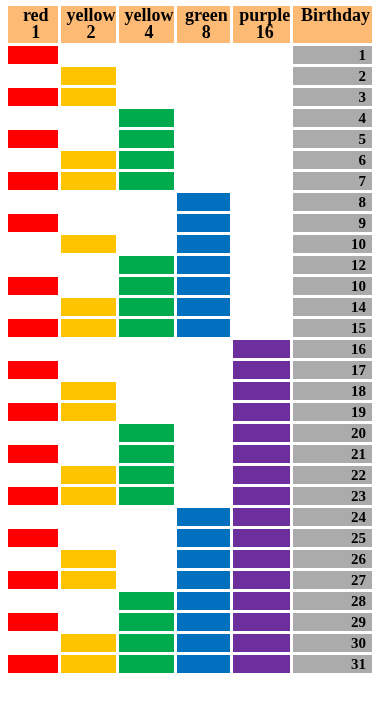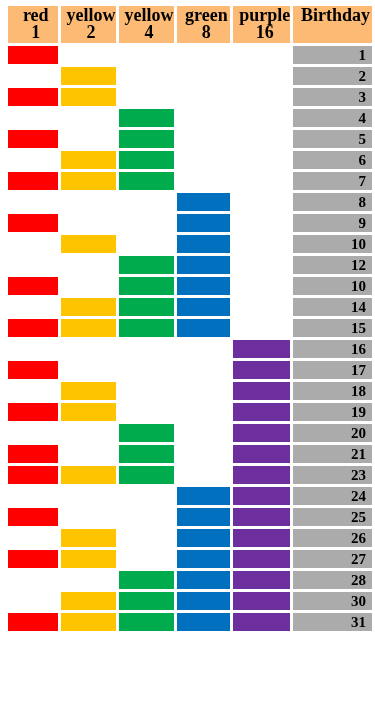"22" tr { html: none -> <tr> <td></td> <td></td> <td></td> <td></td> <td></td> <td>22</td> </tr> }
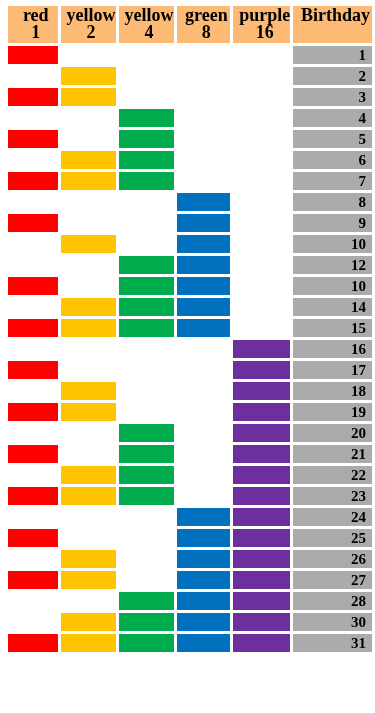"29" tr { html: none -> <tr> <td></td> <td></td> <td></td> <td></td> <td></td> <td>29</td> </tr> }
